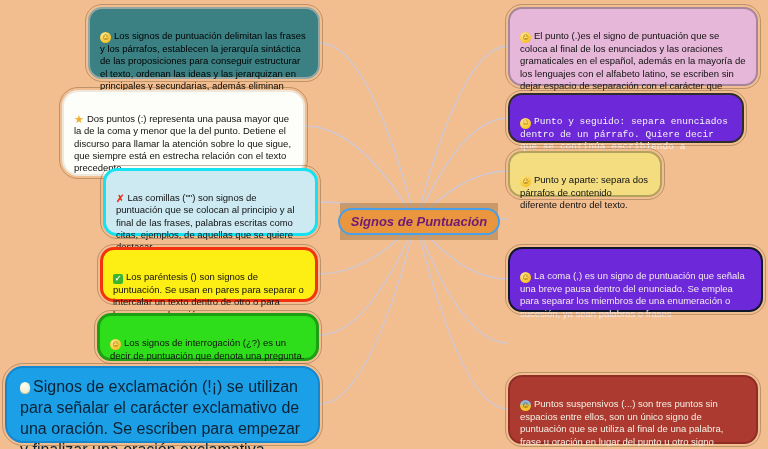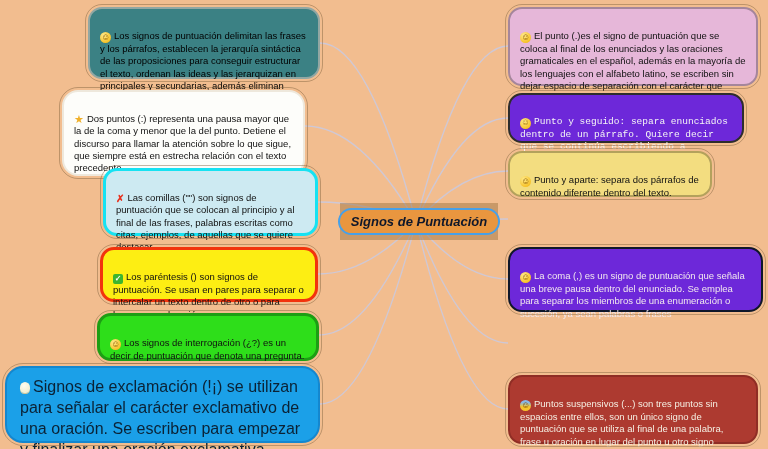"☺ Punto y aparte: separa" .n-r3 { width: 204px -> 154px }
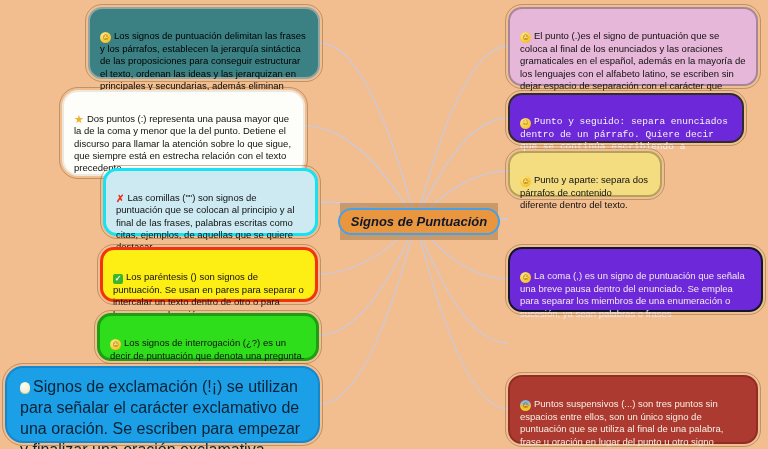"Signos de Puntuación" .center-node { color: #0f172a -> #701a75 }
